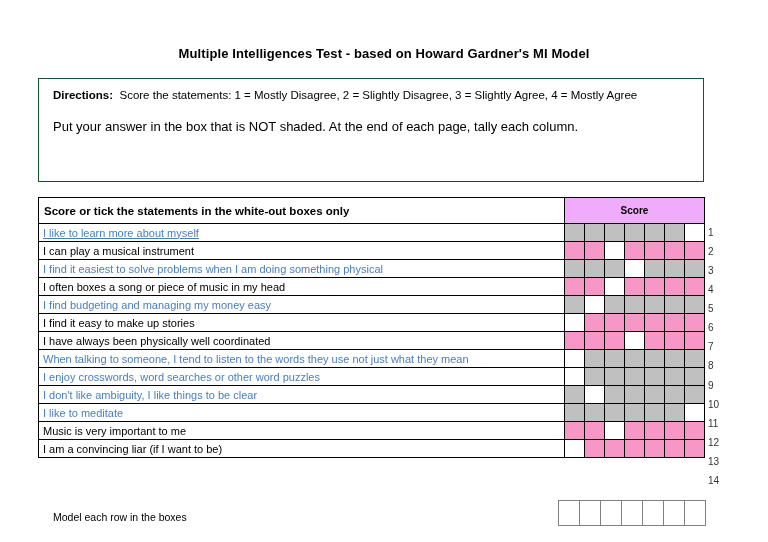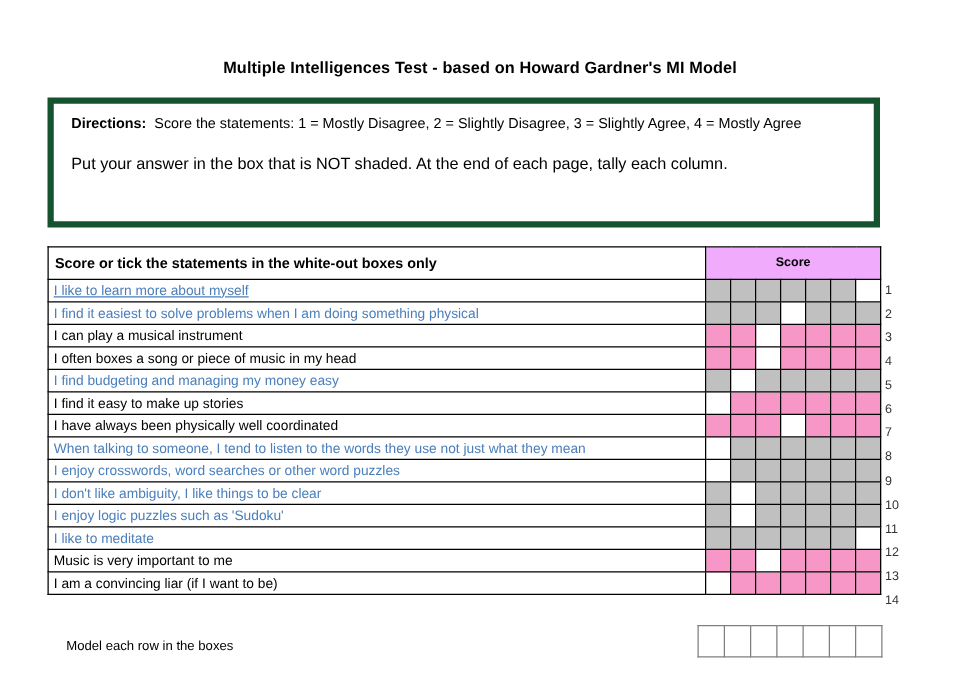"Directions: Score the statements: 1" .directions-box { border: 5px solid #14532d -> 1px solid #14532d }
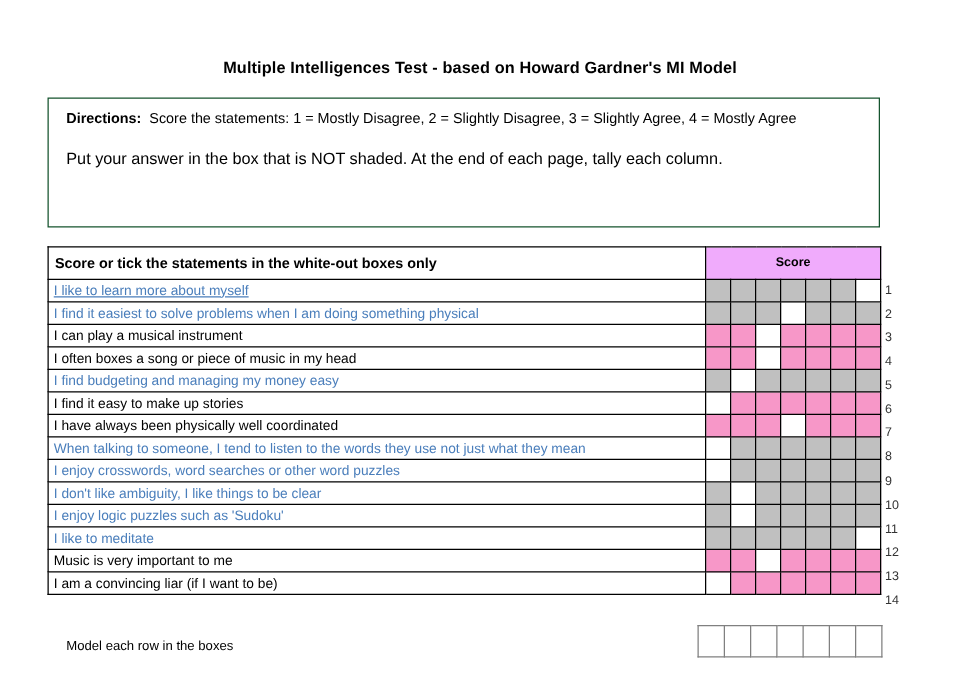"I find it easiest to" tr { order: before "I can play a musical" -> after "I can play a musical" }
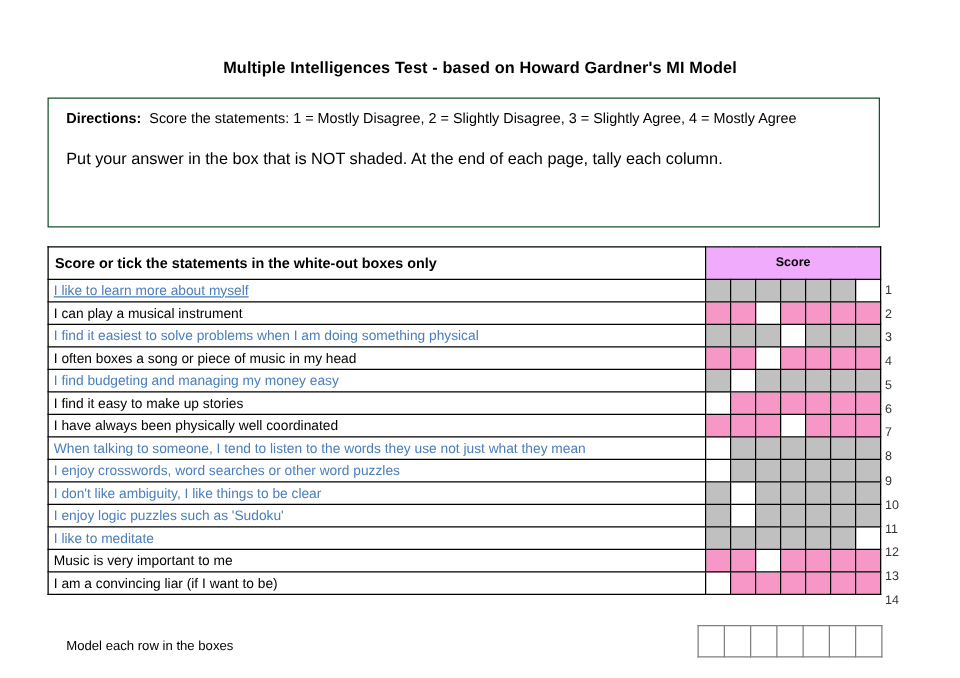"I enjoy logic puzzles such" tr { html: <tr> <td>I enjoy logic puzzles such as 'Sudoku'</td> <td></td> <td></td> <td></td> <td></td> <td></td> <td></td> <td></td> </tr> -> none }
